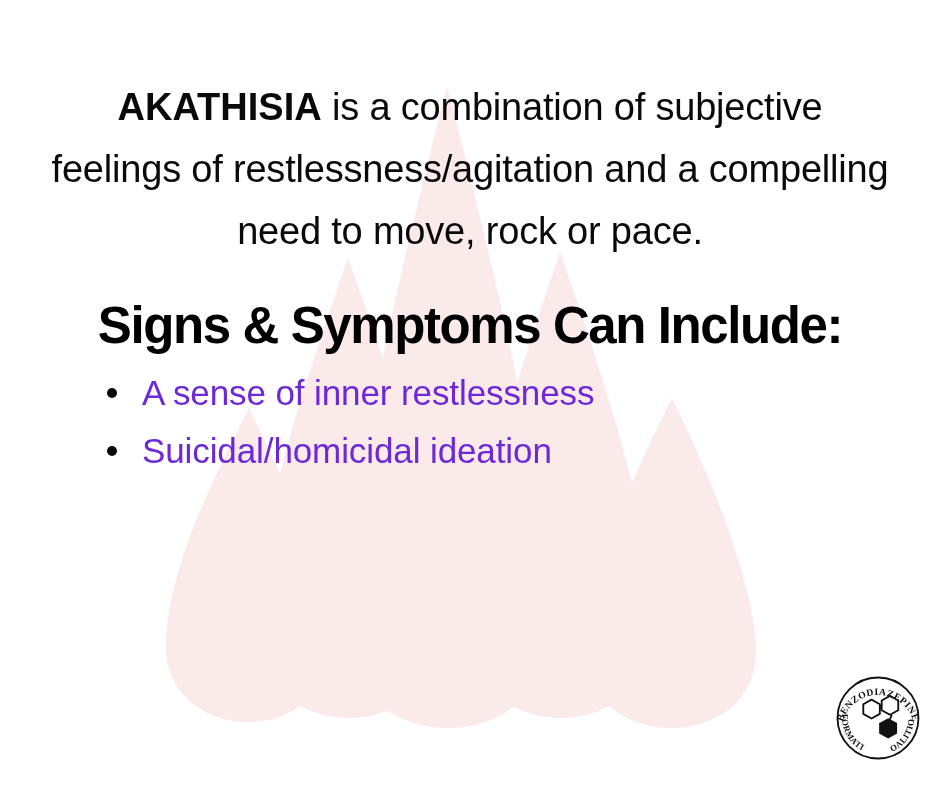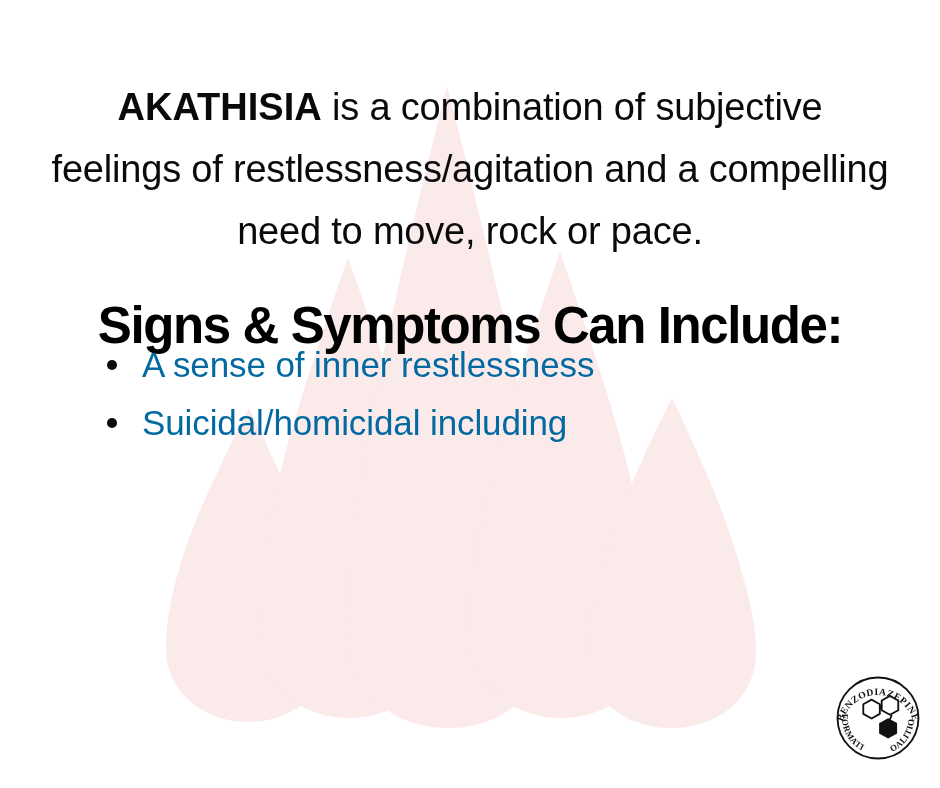"A sense of inner restlessness" #bullets { color: #0369a1 -> #6d28d9; top: 336px -> 364px }
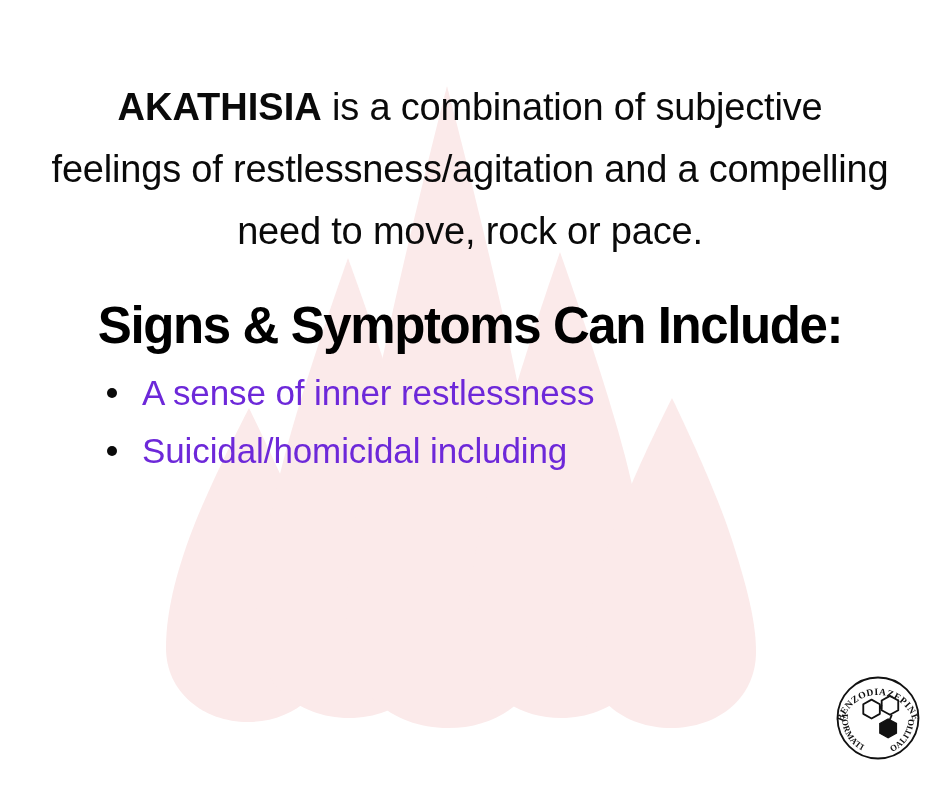"Suicidal/homicidal including" span { text: including -> ideation }
